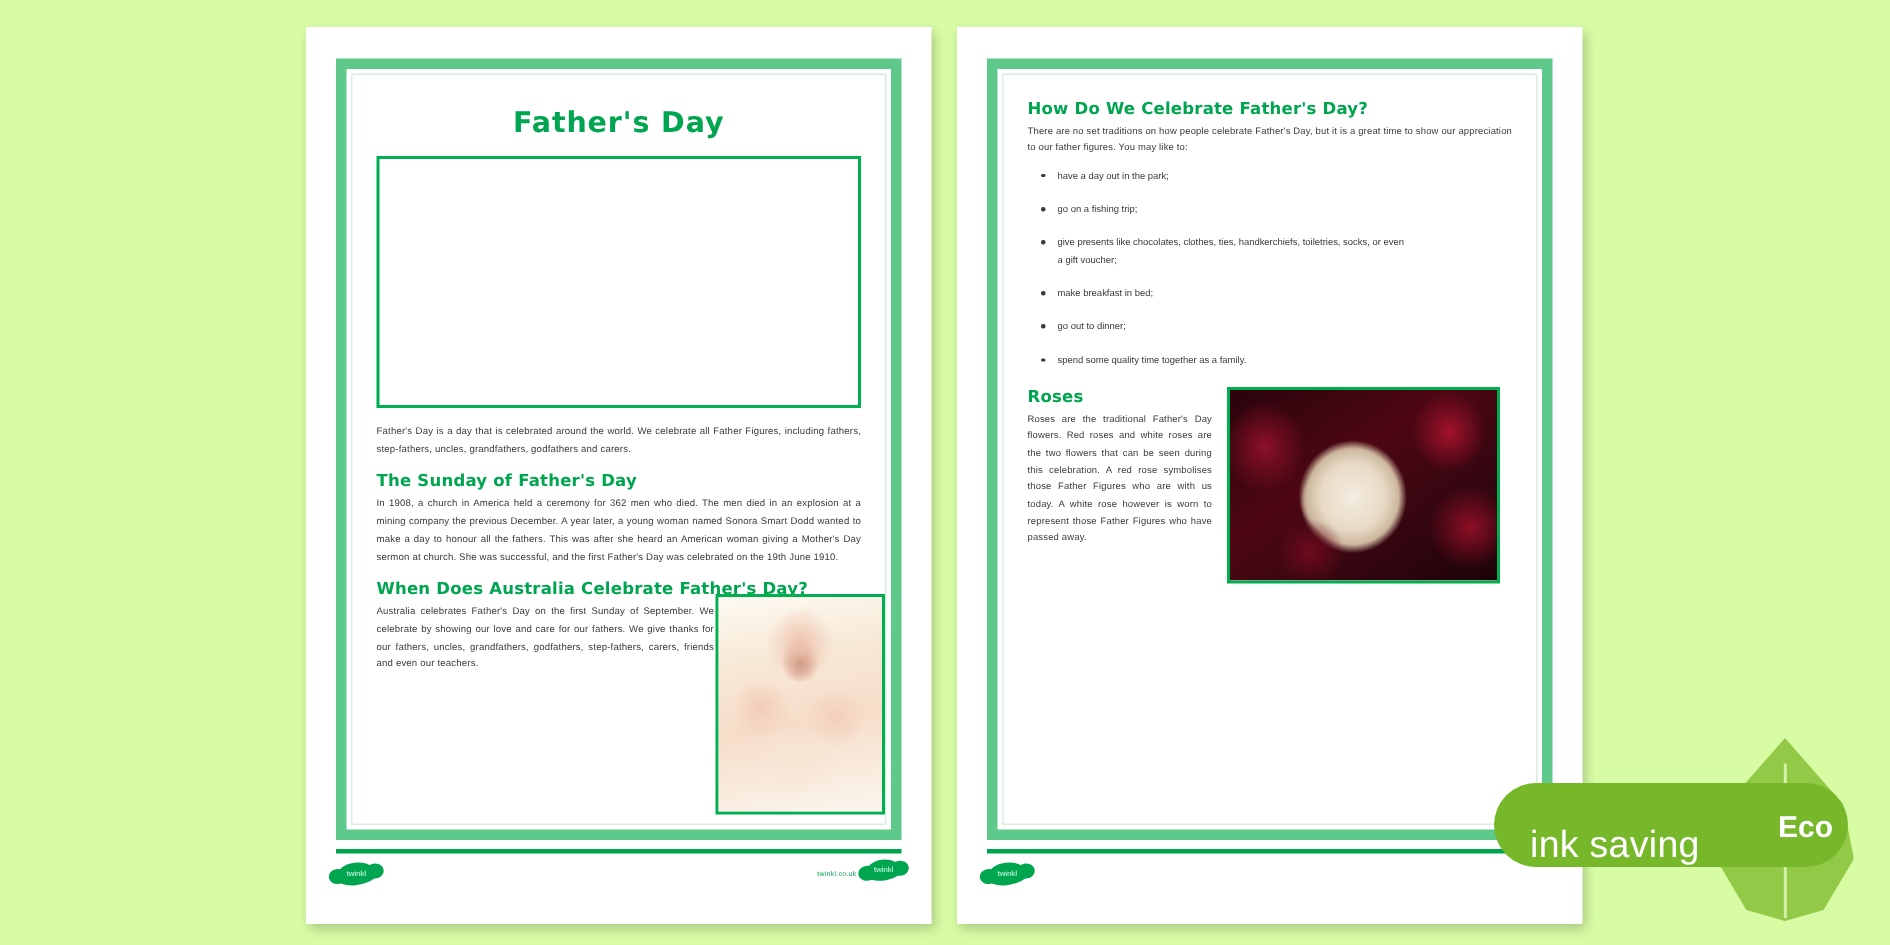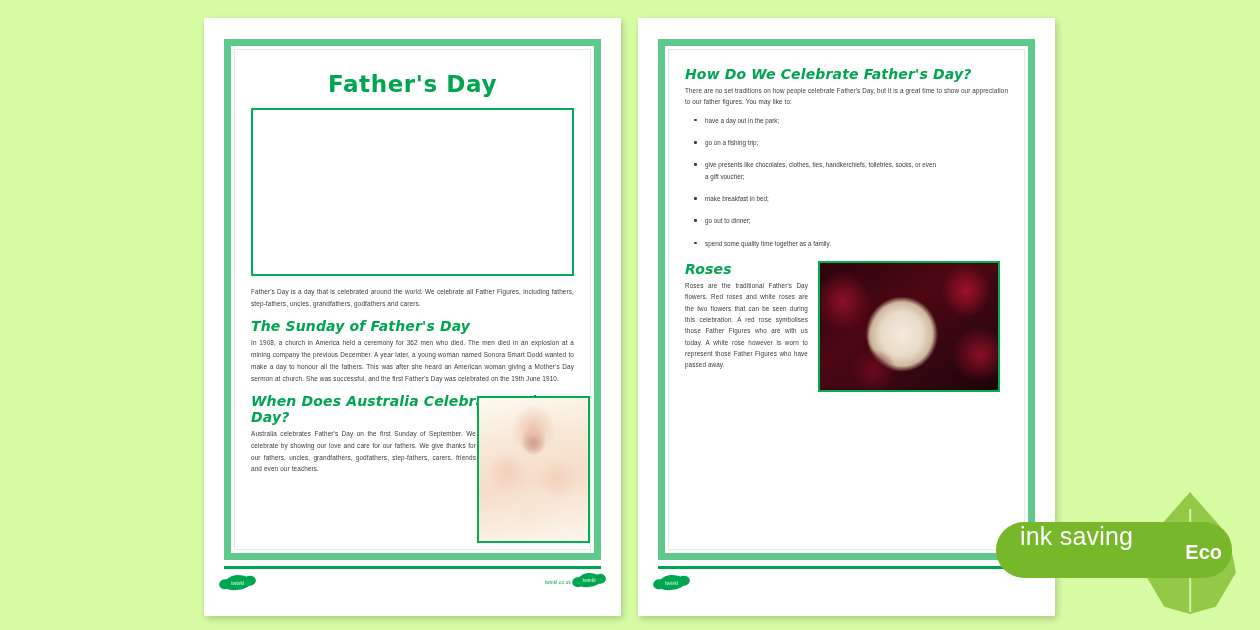"Father's Day" .doc-title { font-size: 23px -> 19px }
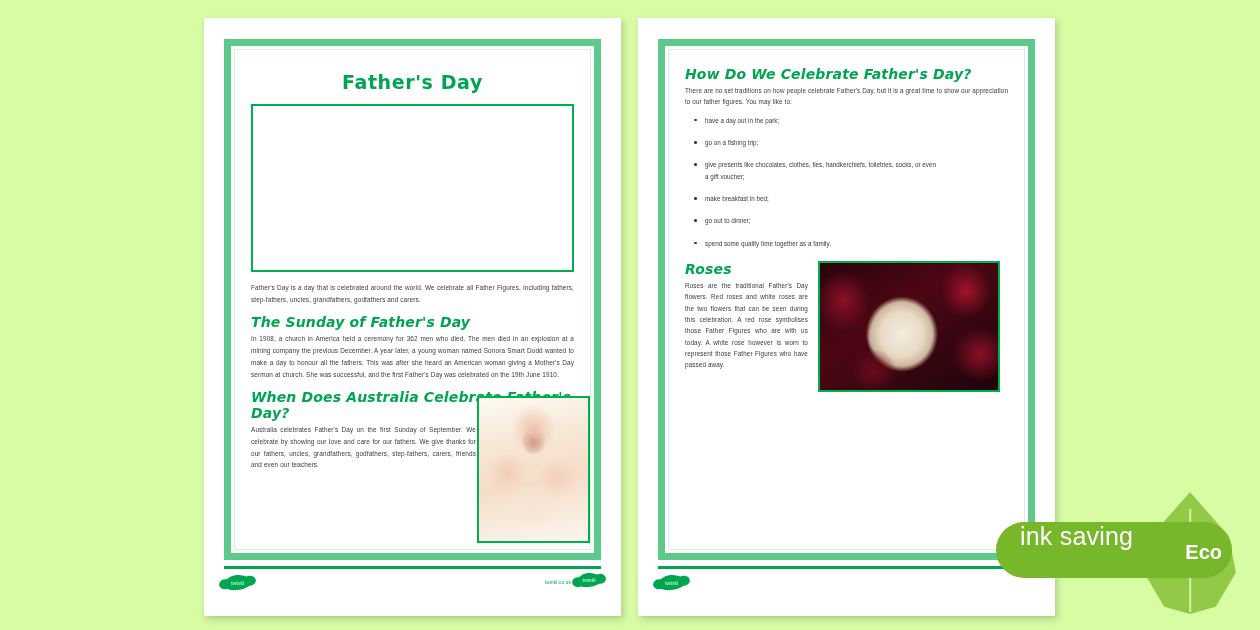"How Do We Celebrate Father's" .h2 { font-size: 14px -> 11px; font-style: italic -> none }
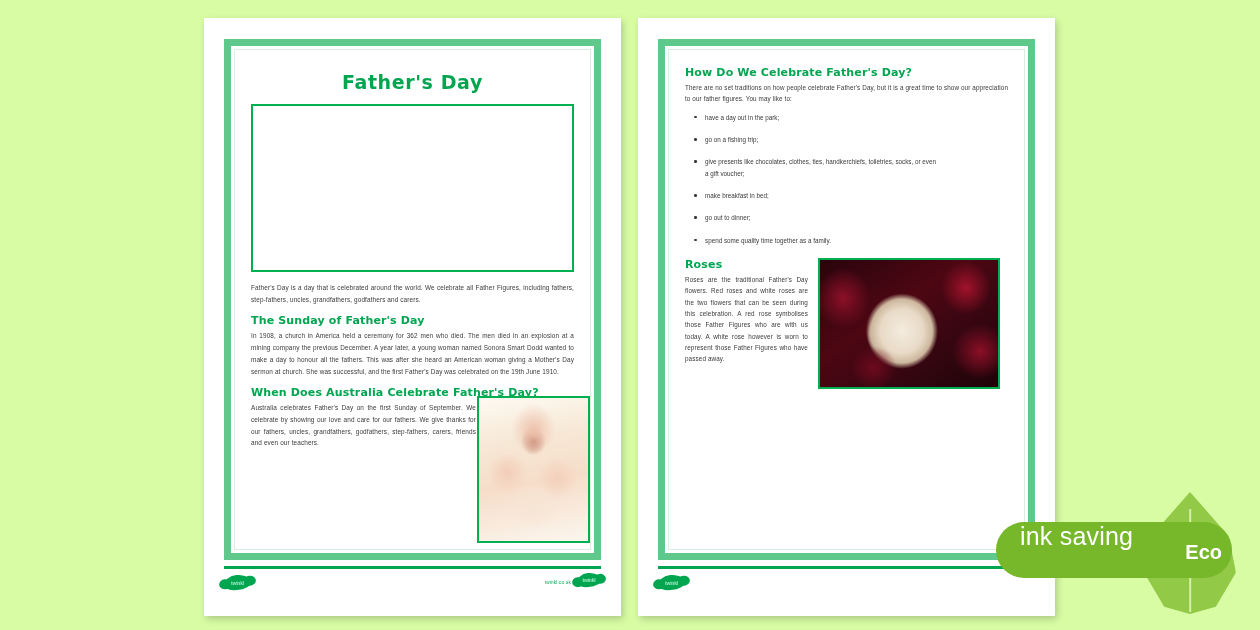"ink saving" .eco-pill { align-items: flex-start -> flex-end }
